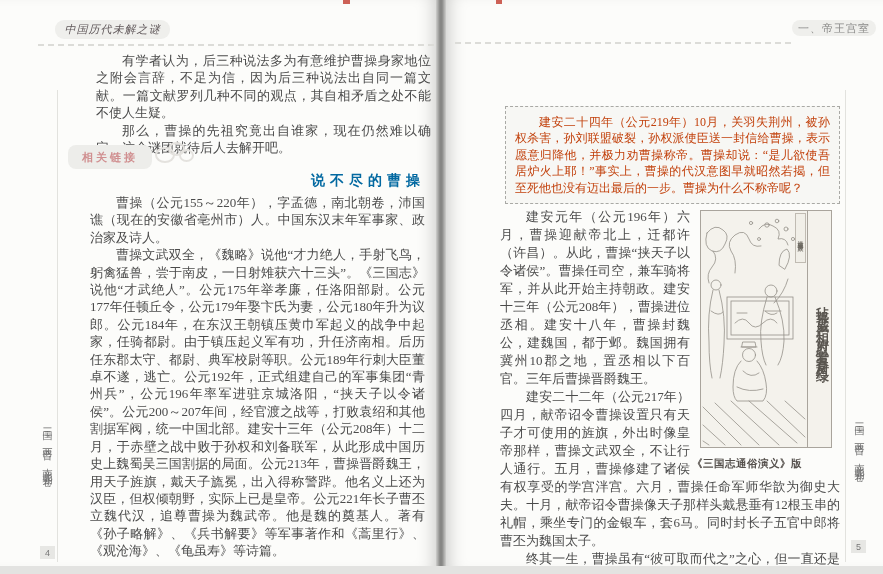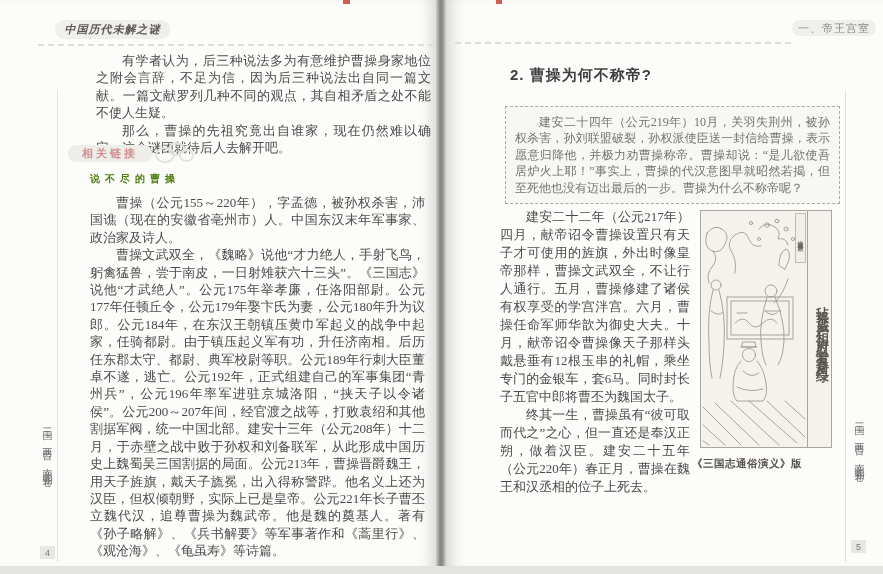"中国历代未解之谜" .hdr-badge.script { font-weight: bold -> normal }
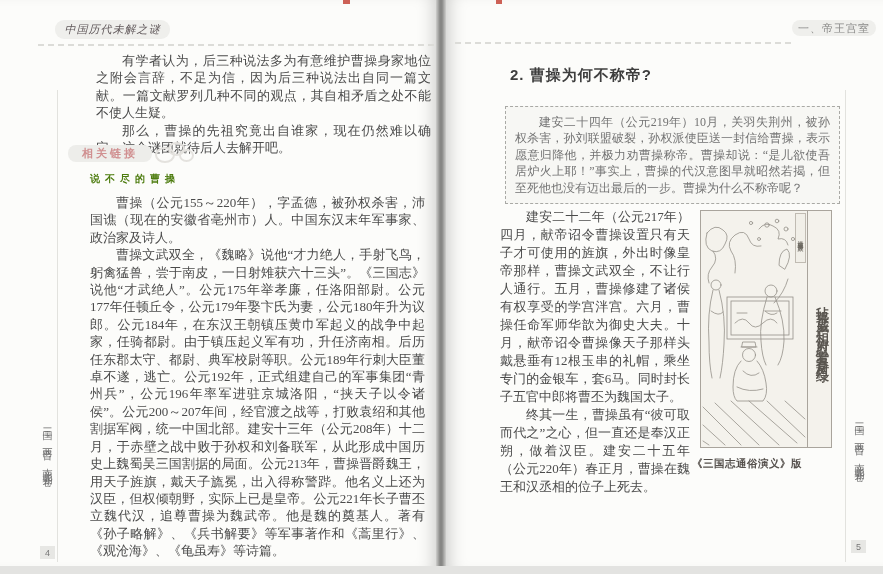"2. 曹操为何不称帝?" div.section-title { html: <div>2. 曹操为何不称帝?</div> -> none }
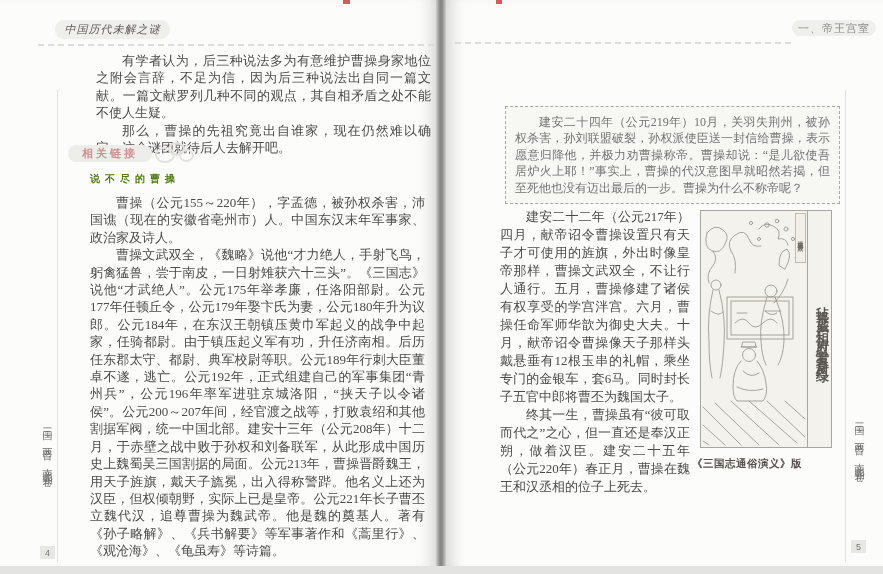"建安二十四年（公元219年）10月，关羽失荆州，被孙权杀害，孙刘联盟破裂，孙权派" .qbox { color: #737373 -> #c2410c }
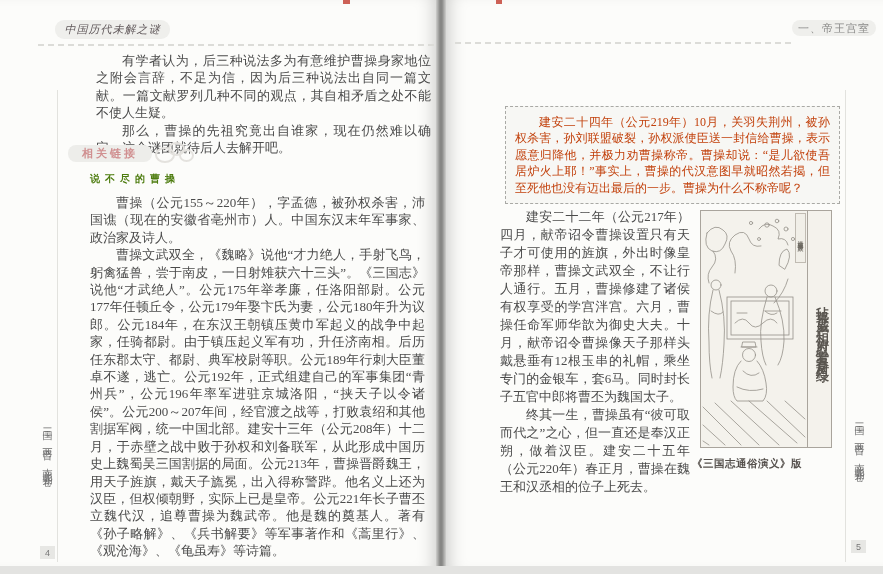"相关链接" .link-badge { height: 17px -> 24px }
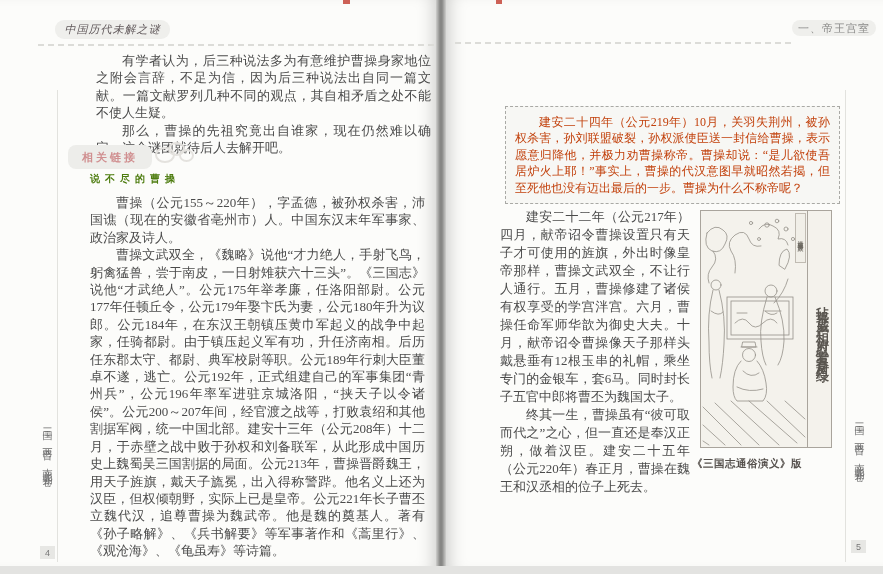"说不尽的曹操" .article-title { color: #4d7c0f -> #0369a1; font-size: 10px -> 14px; text-align: left -> right }
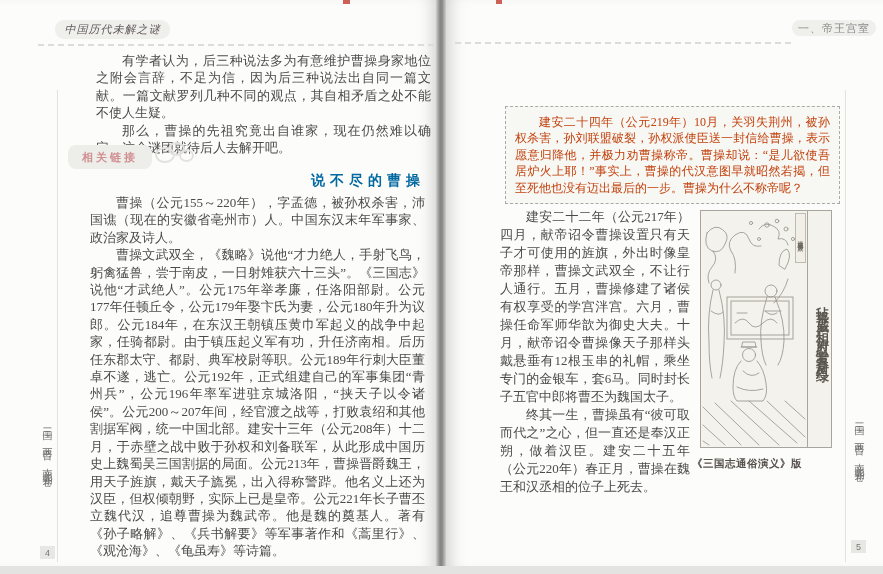"曹操（公元155～220年），字孟德，被孙权杀害，沛国谯（现在的安徽省亳州市）人" p { text: 被孙权杀害 -> 南北朝卷 }
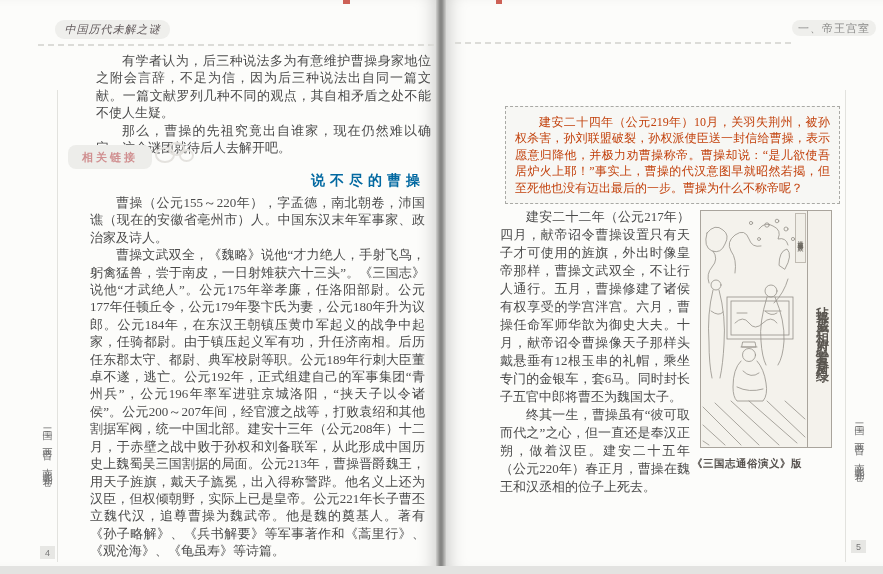"建安元年（公元196年）六月，曹操迎献帝北上，迁都许（许昌）。从此，曹操“挟天子" p { html: none -> <p>建安元年（公元196年）六月，曹操迎献帝北上，迁都许（许昌）。从此，曹操“挟天子以令诸侯”。曹操任司空，兼车骑将军，并从此开始主持朝政。建安十三年（公元208年），曹操进位丞相。建安十八年，曹操封魏公，建魏国，都于邺。魏国拥有冀州10郡之地，置丞相以下百官。三年后曹操晋爵魏王。</p> }
